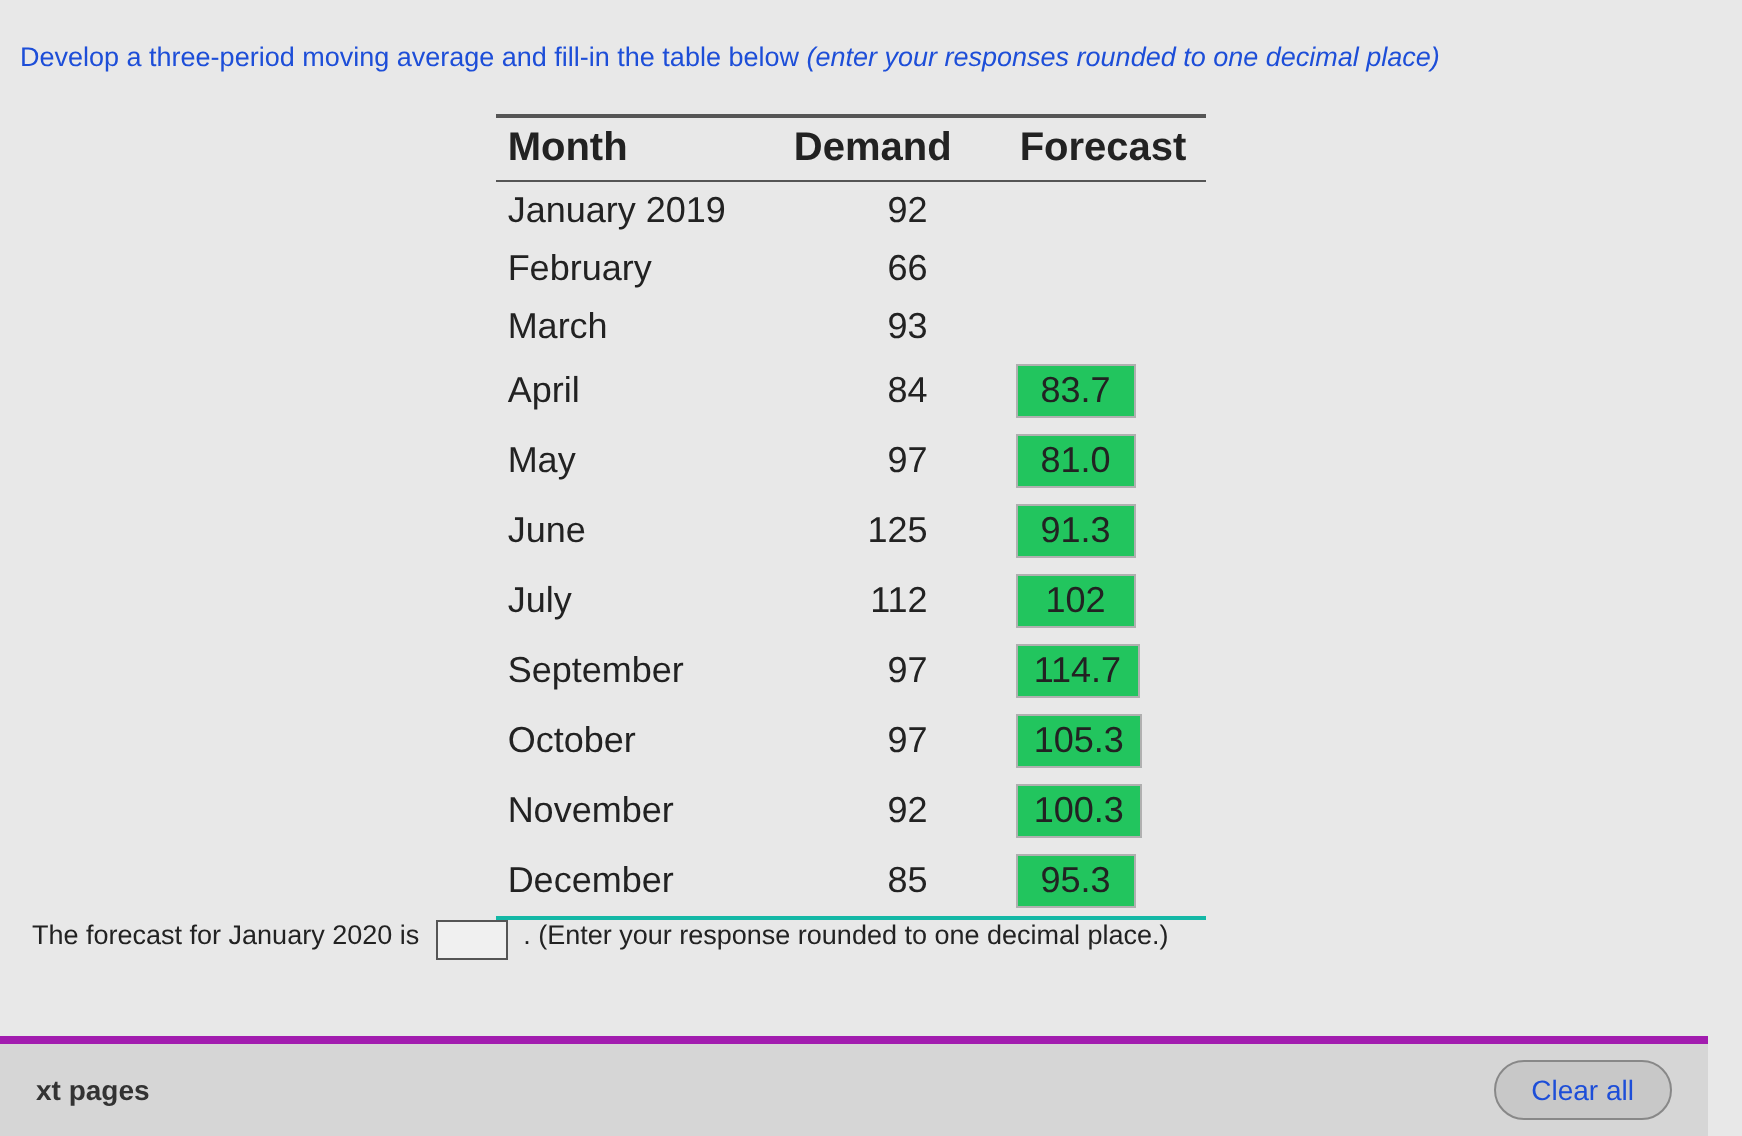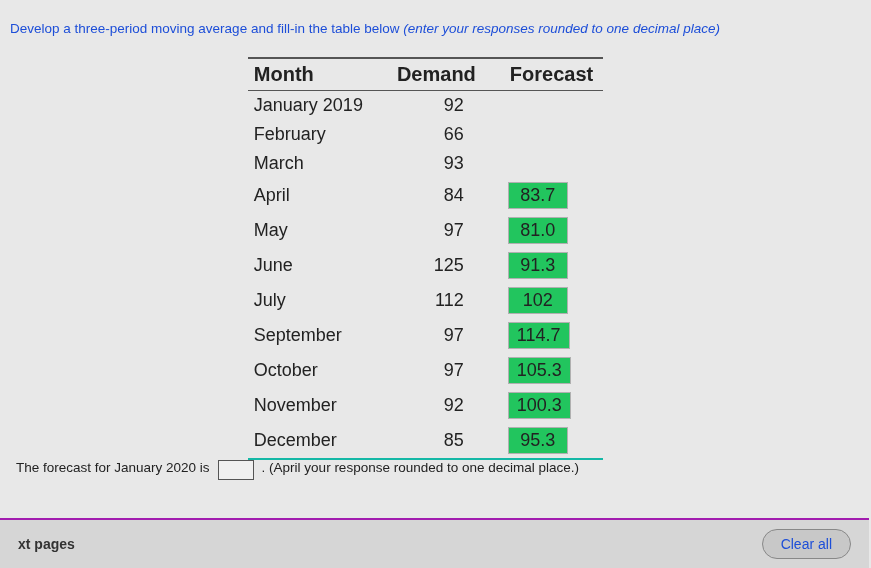". (April your response rounded" span { text: April -> Enter }
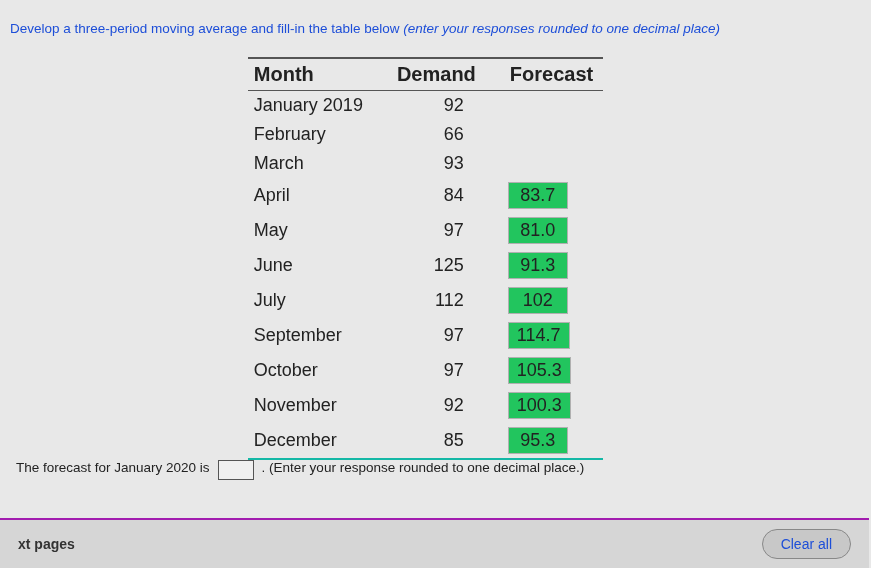"xt pages" .bottom-bar { border-top: 2px solid #a21caf -> 4px solid #a21caf; right: 2px -> 17px }
